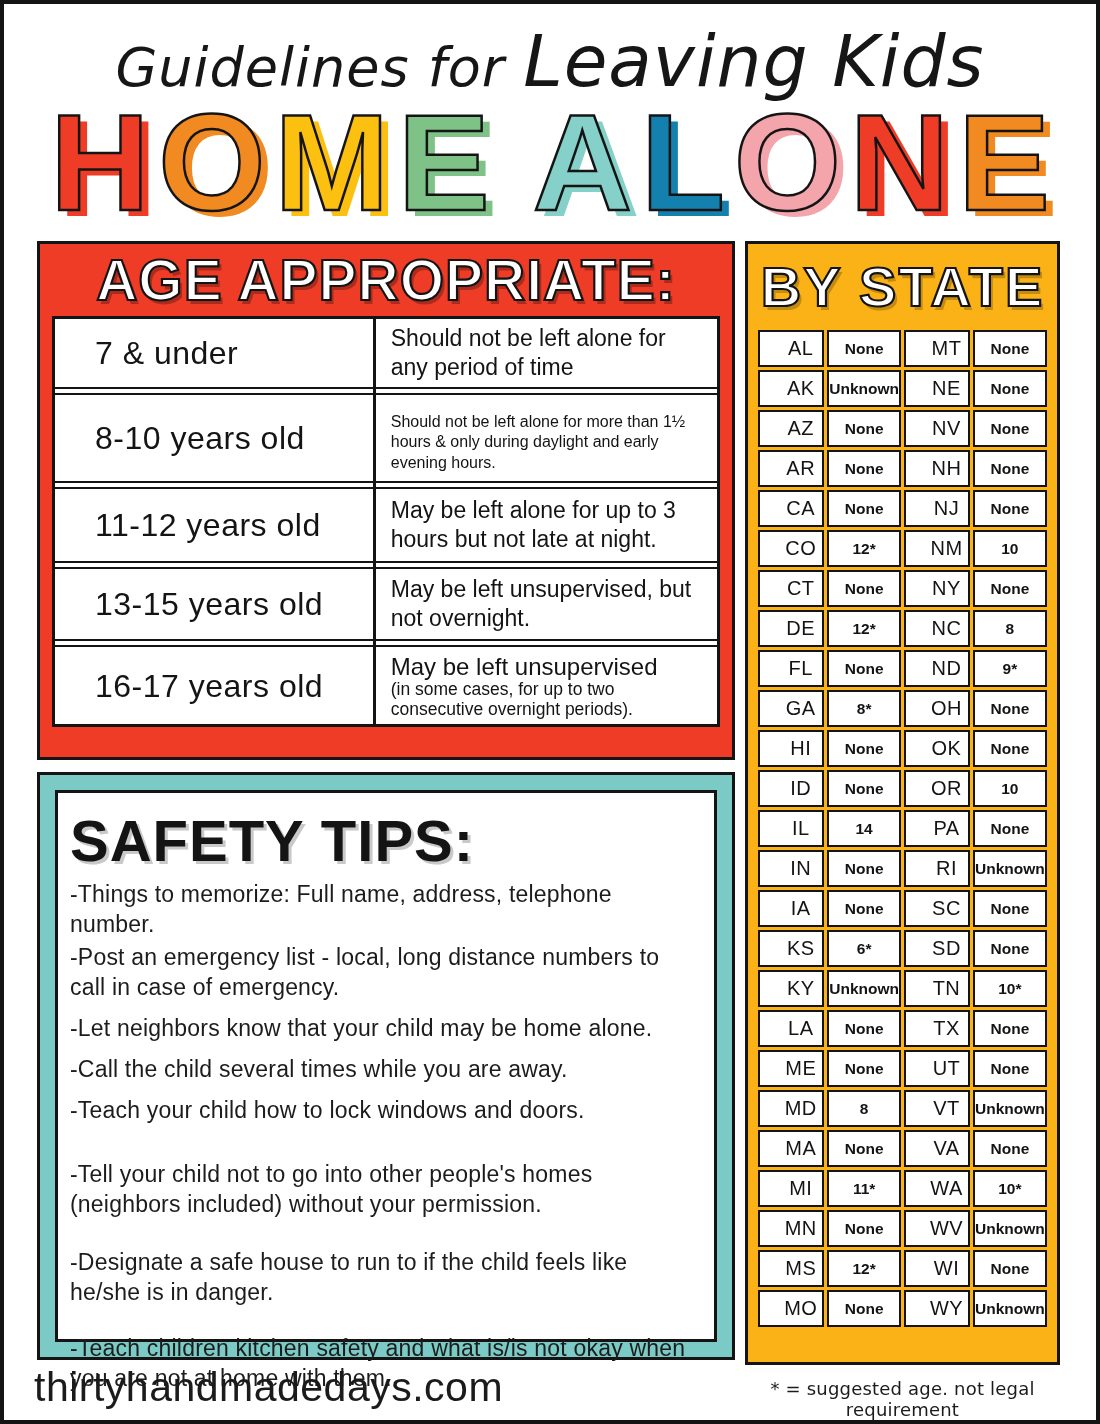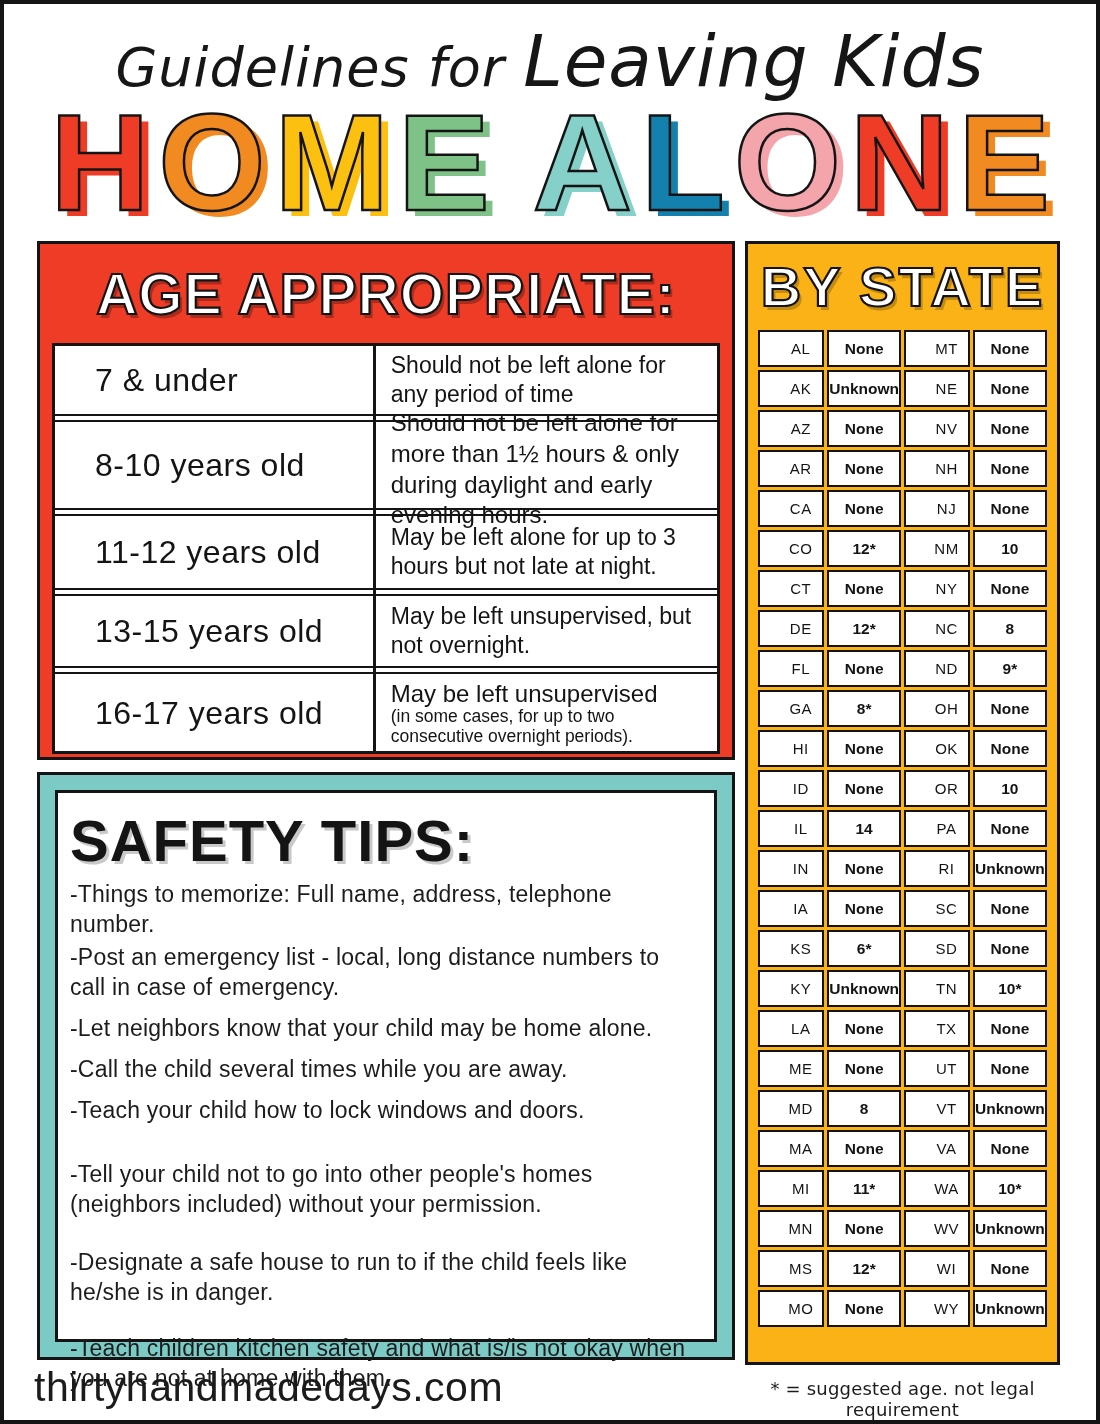"AGE APPROPRIATE:" .age-title { height: 99px -> 72px }
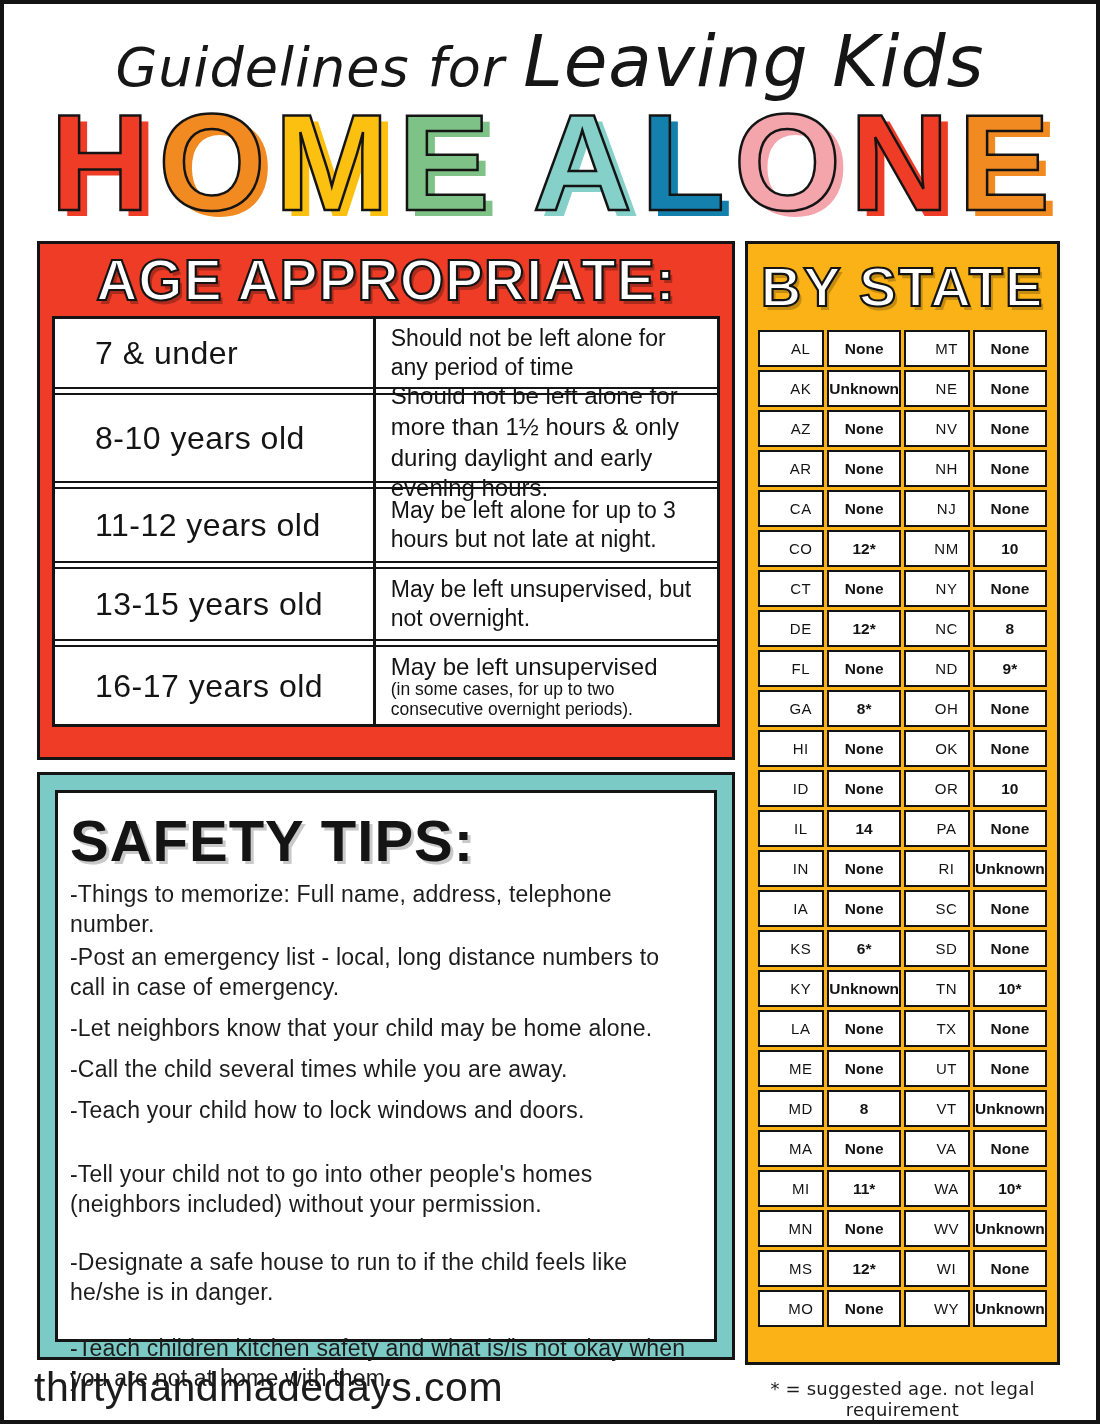"AL" .state-table td.st { font-size: 15px -> 20px }
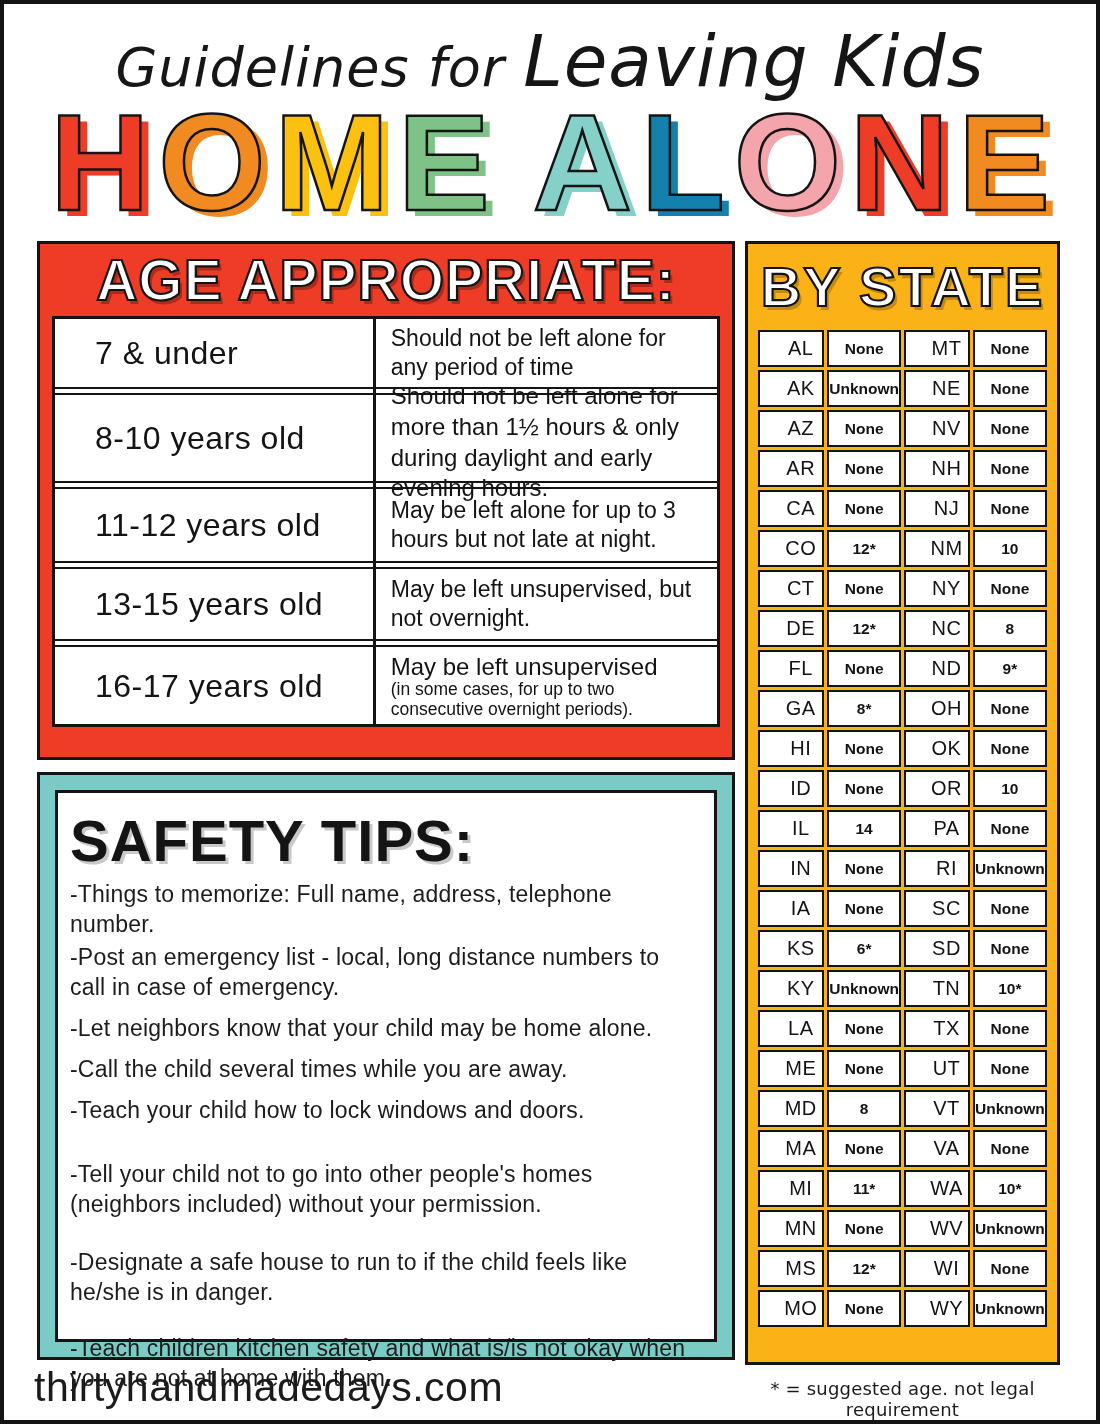"Should not be left alone for more" .ri-1 .g-main { font-size: 24px -> 16px }
